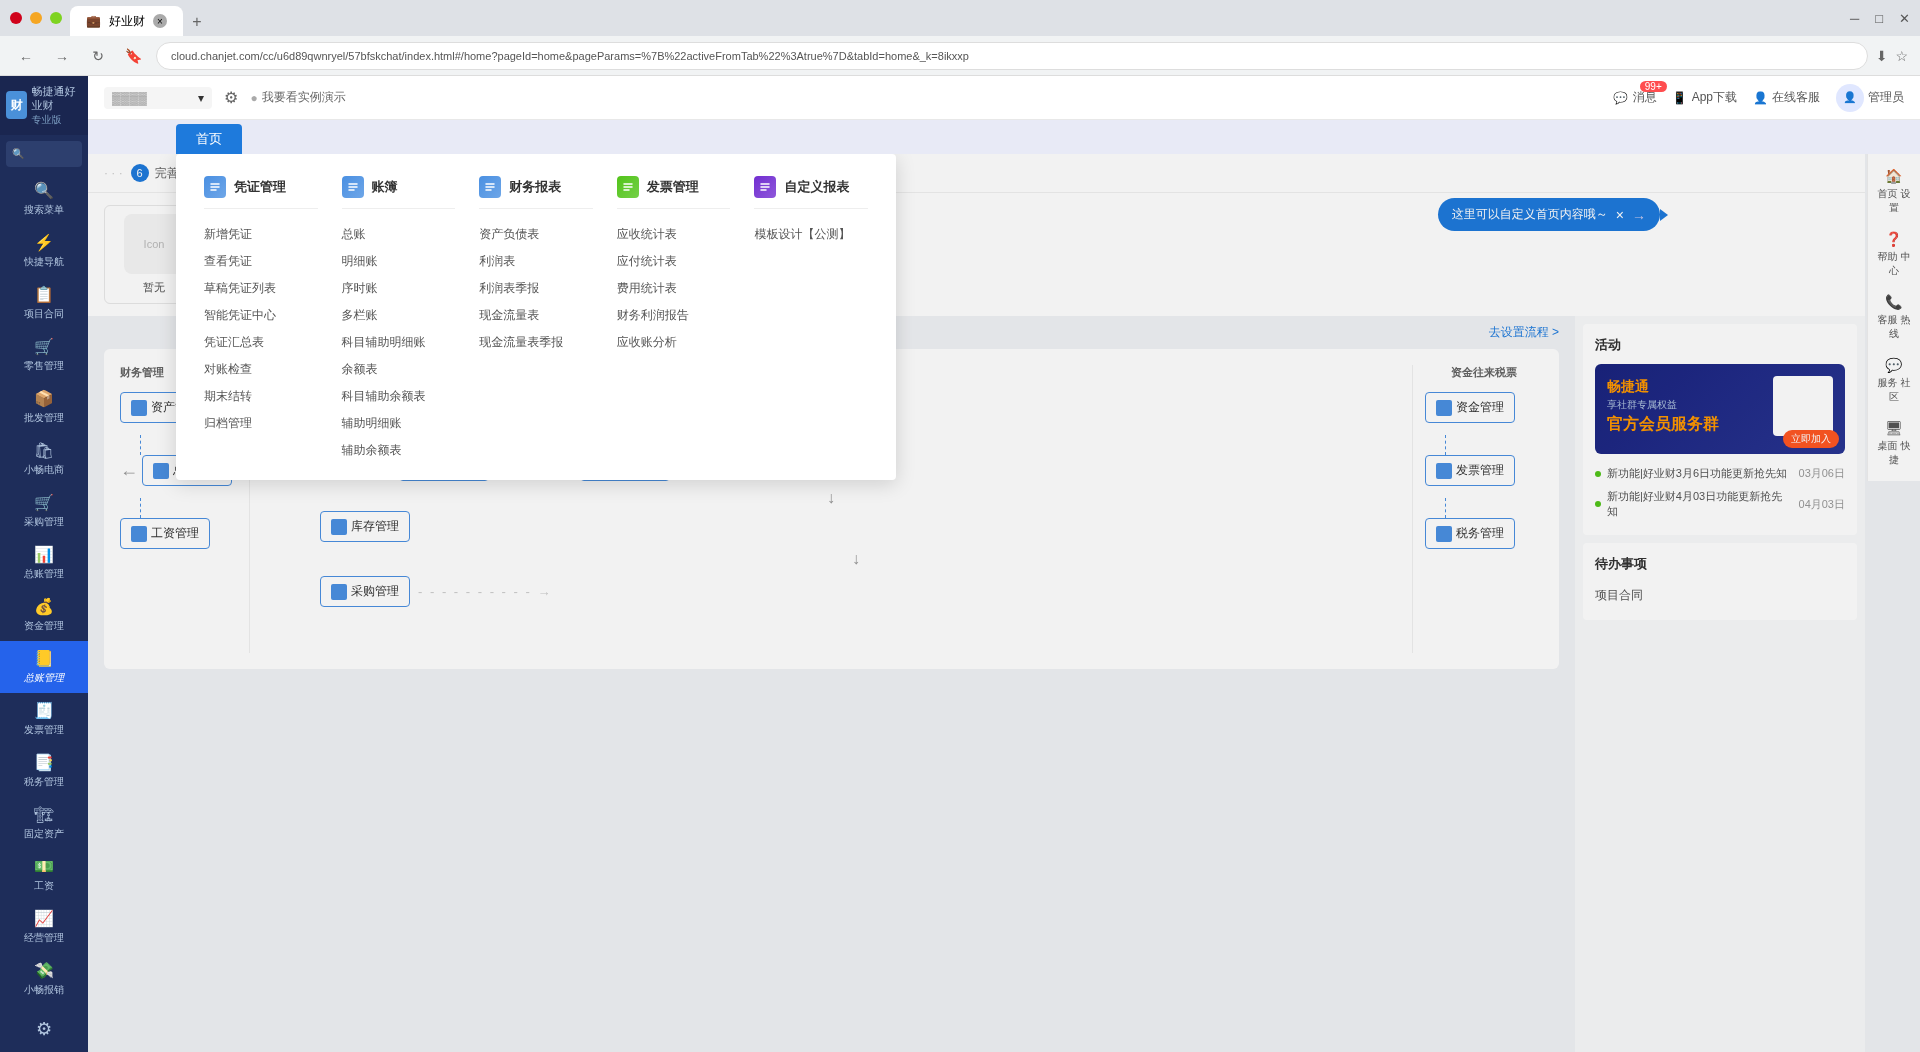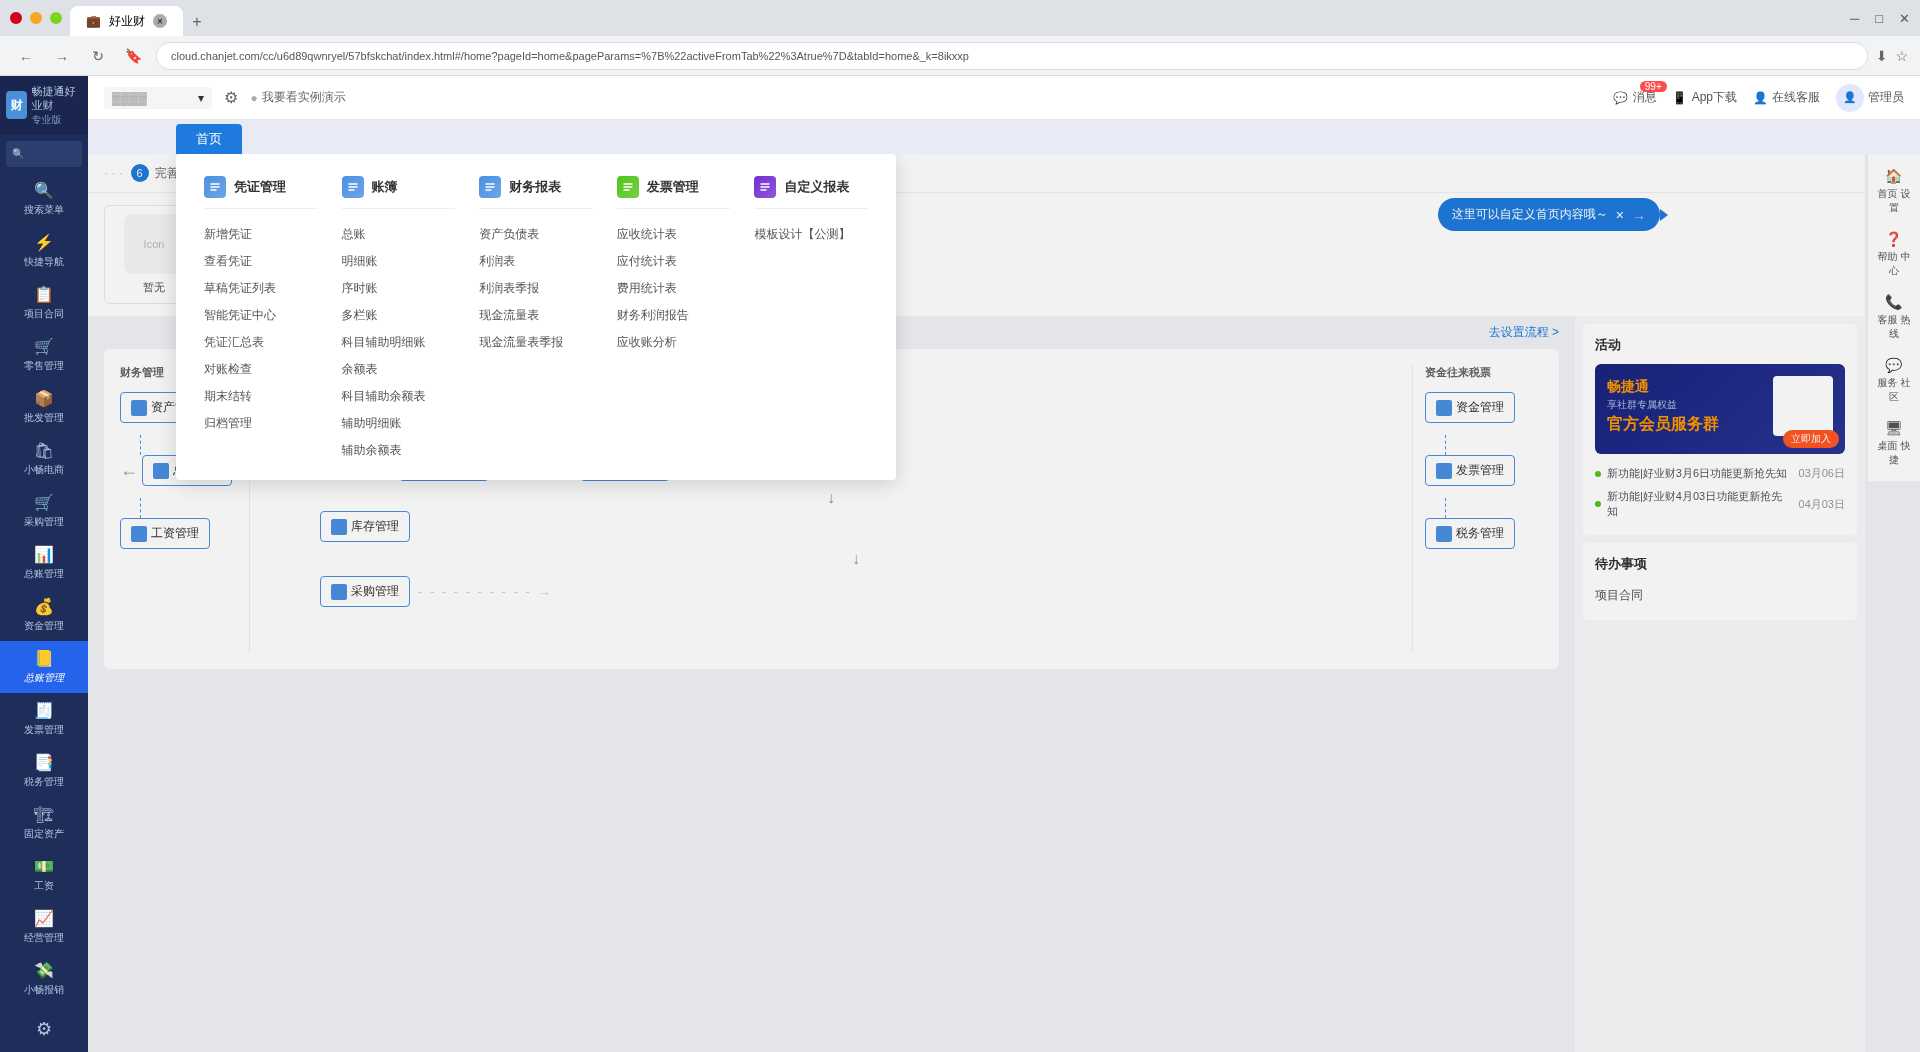"资金往来税票" div { text-align: none -> center }
